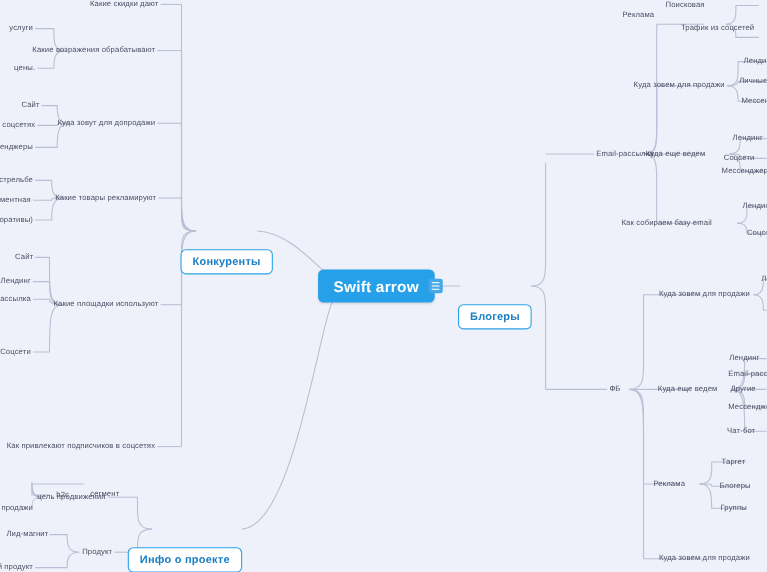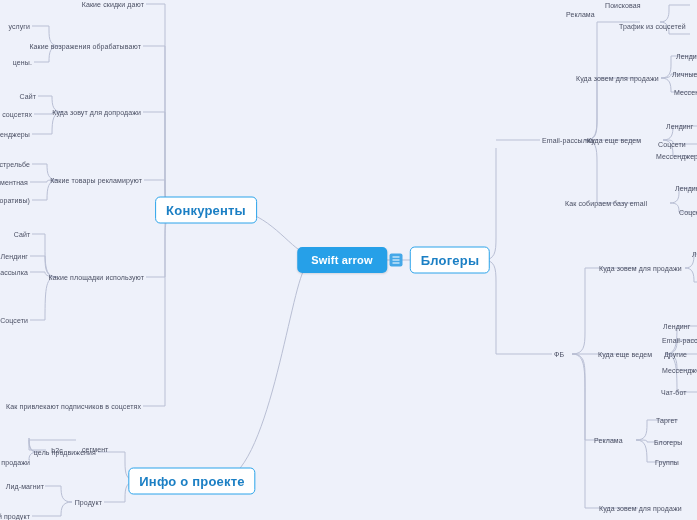"Конкуренты" .topic { font-size: 13px -> 10px; margin-top: none -> 28px }
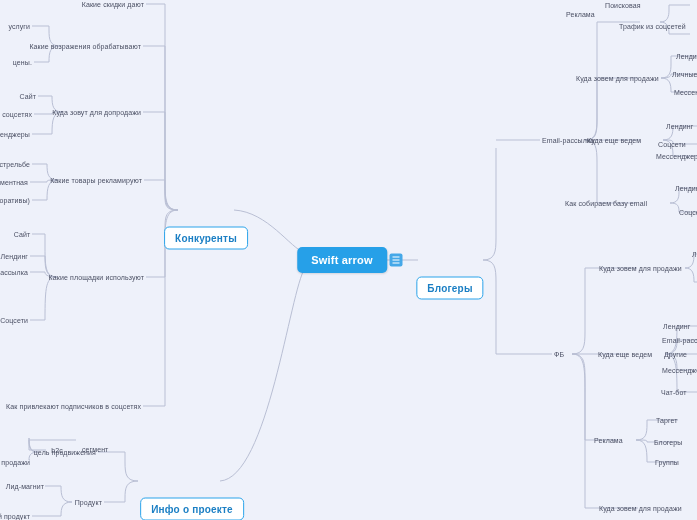"Swift arrow" .root { font-size: 11px -> 14px }
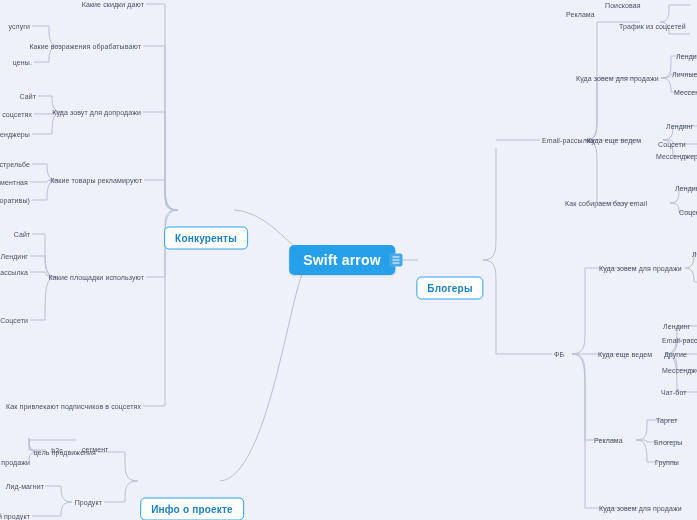"Инфо о проекте" div.node { left: 192px -> 168px }
